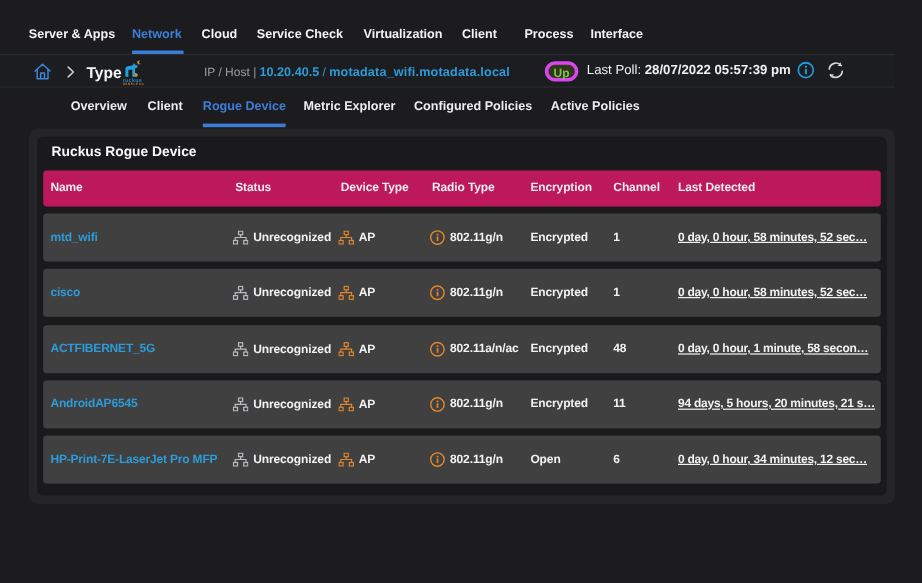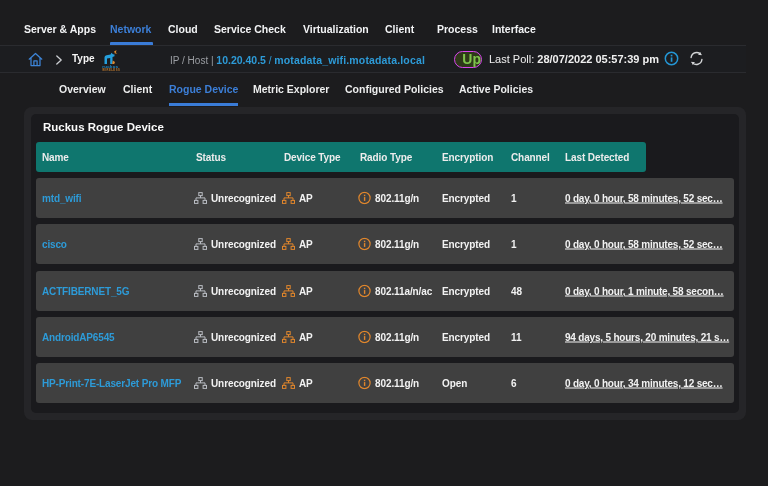"Type" span.t { font-size: 10px -> 13px }
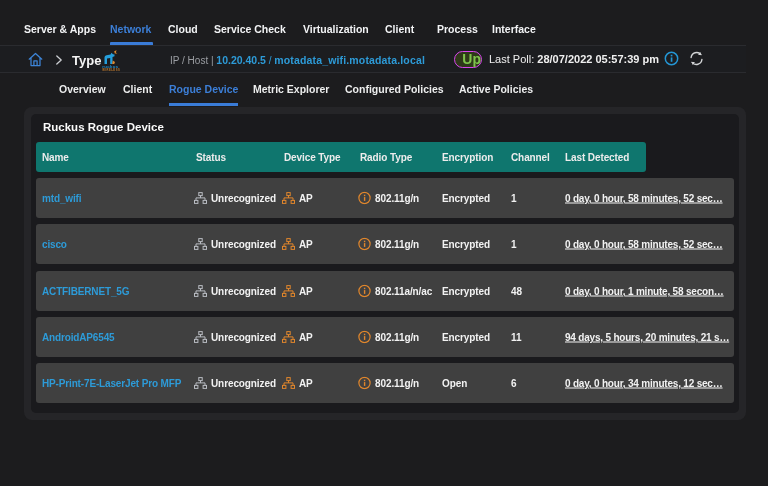"Up" span.t { border: 1px solid #d946ef -> 3px solid #d946ef; font-size: 14px -> 10px; text-align: right -> center }
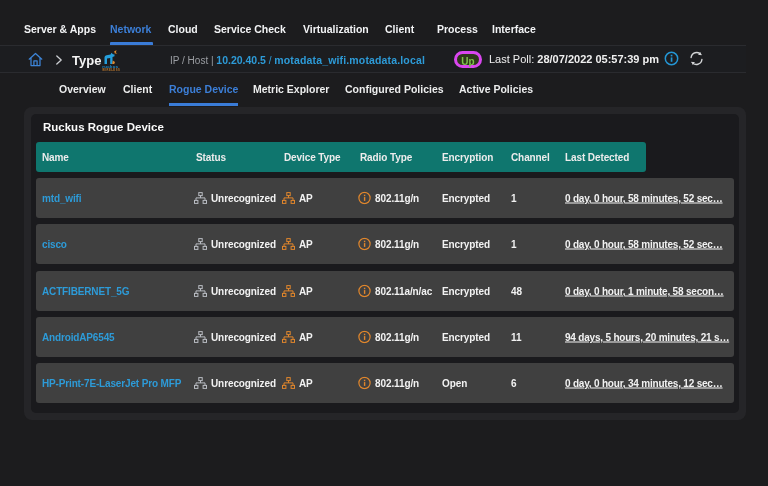"Name" .hrow { background: #0f766e -> #be185d; text-align: none -> center; width: 610px -> 698px }
